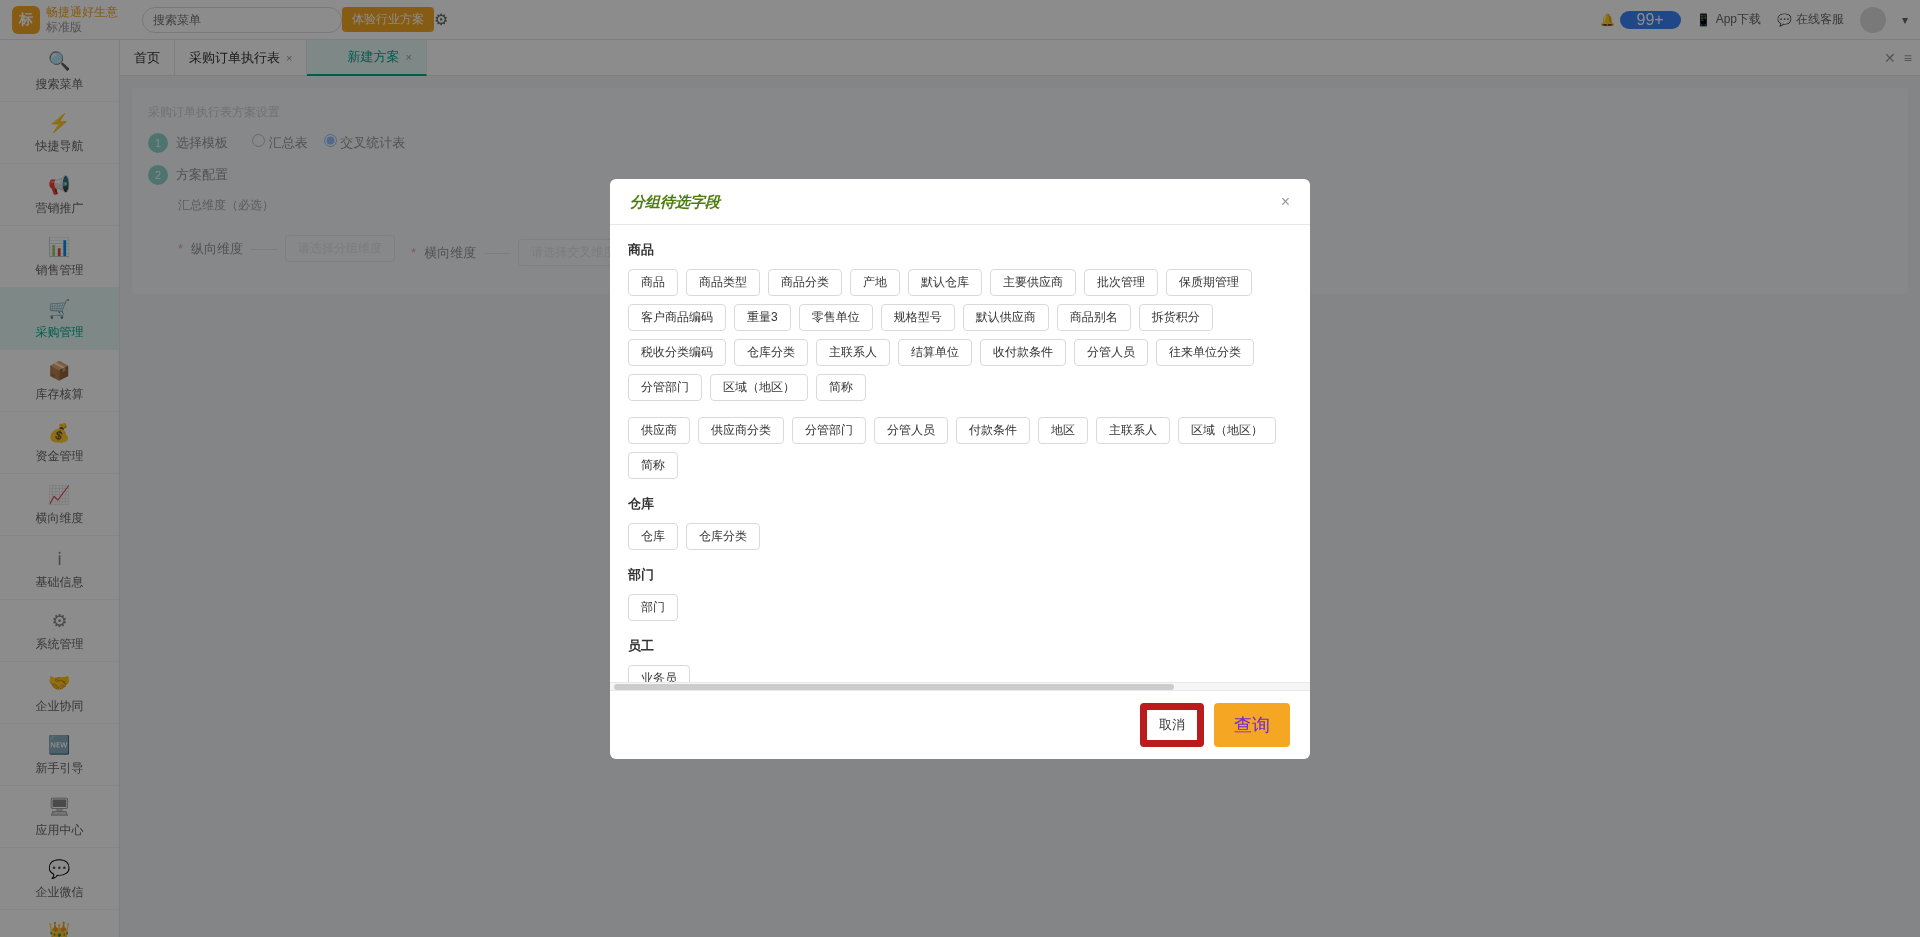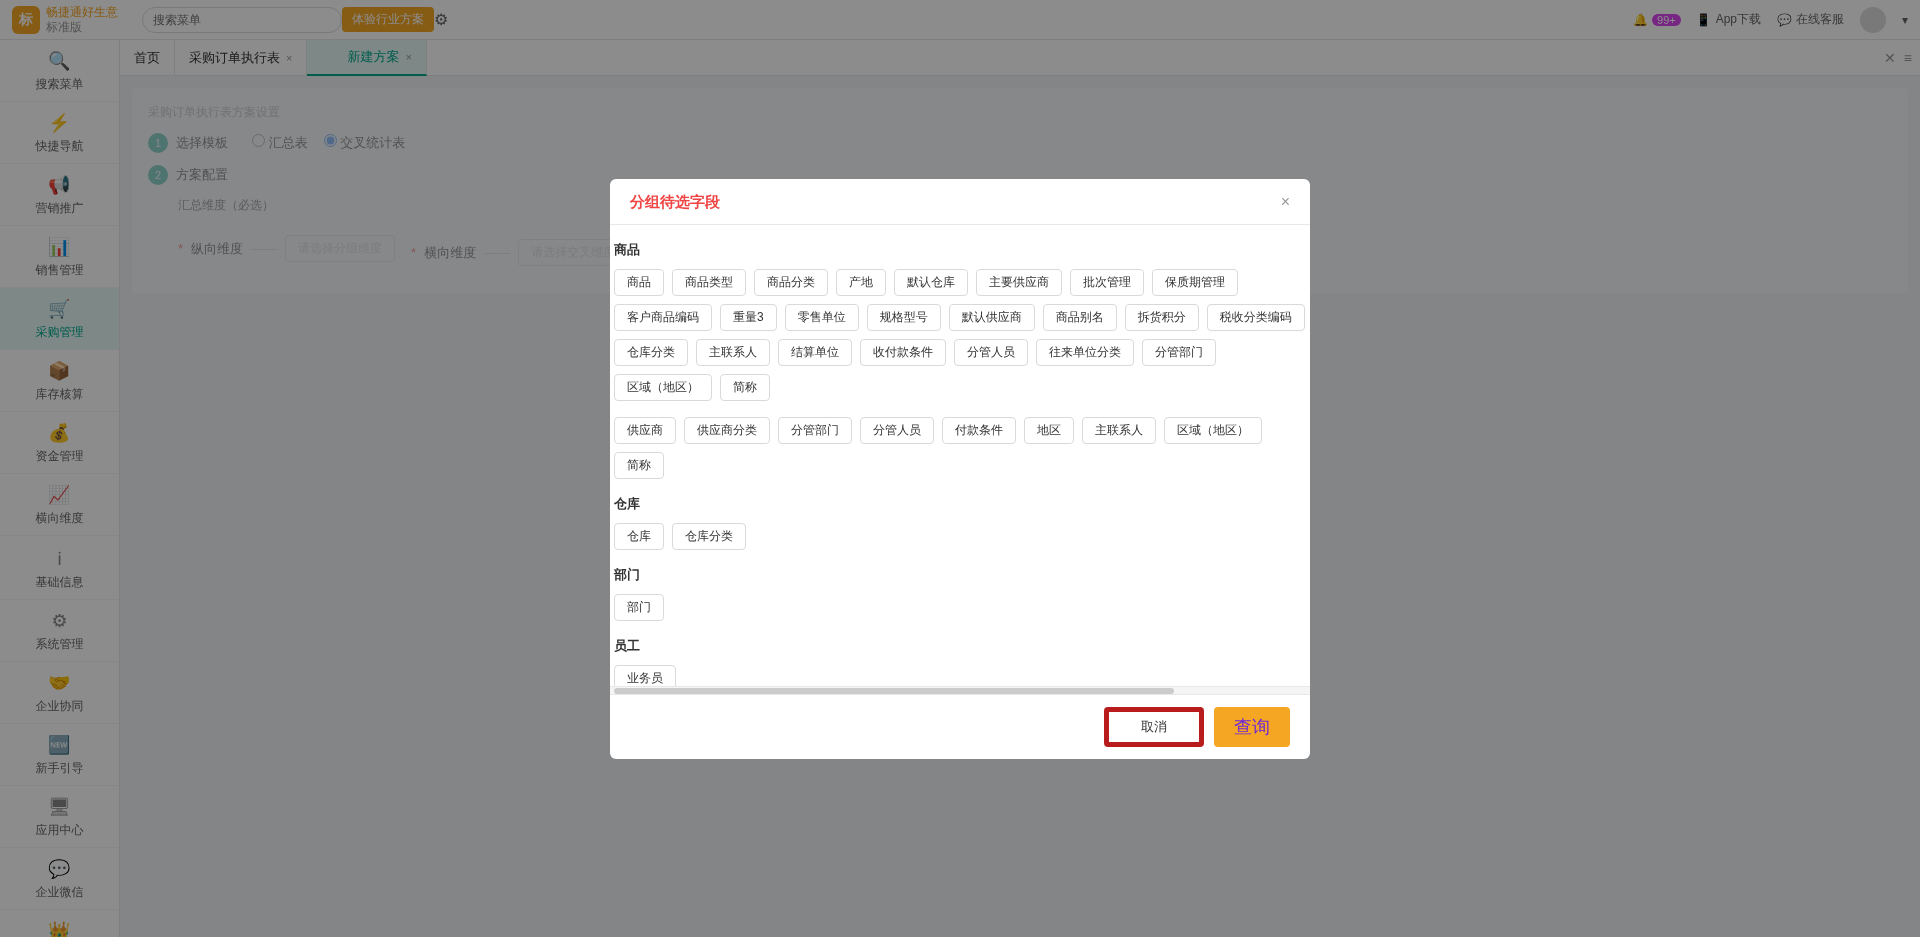"99+" .badge { background: #d946ef -> #3b82f6; font-size: 11px -> 16px; padding: 0 5px -> 0 17px }
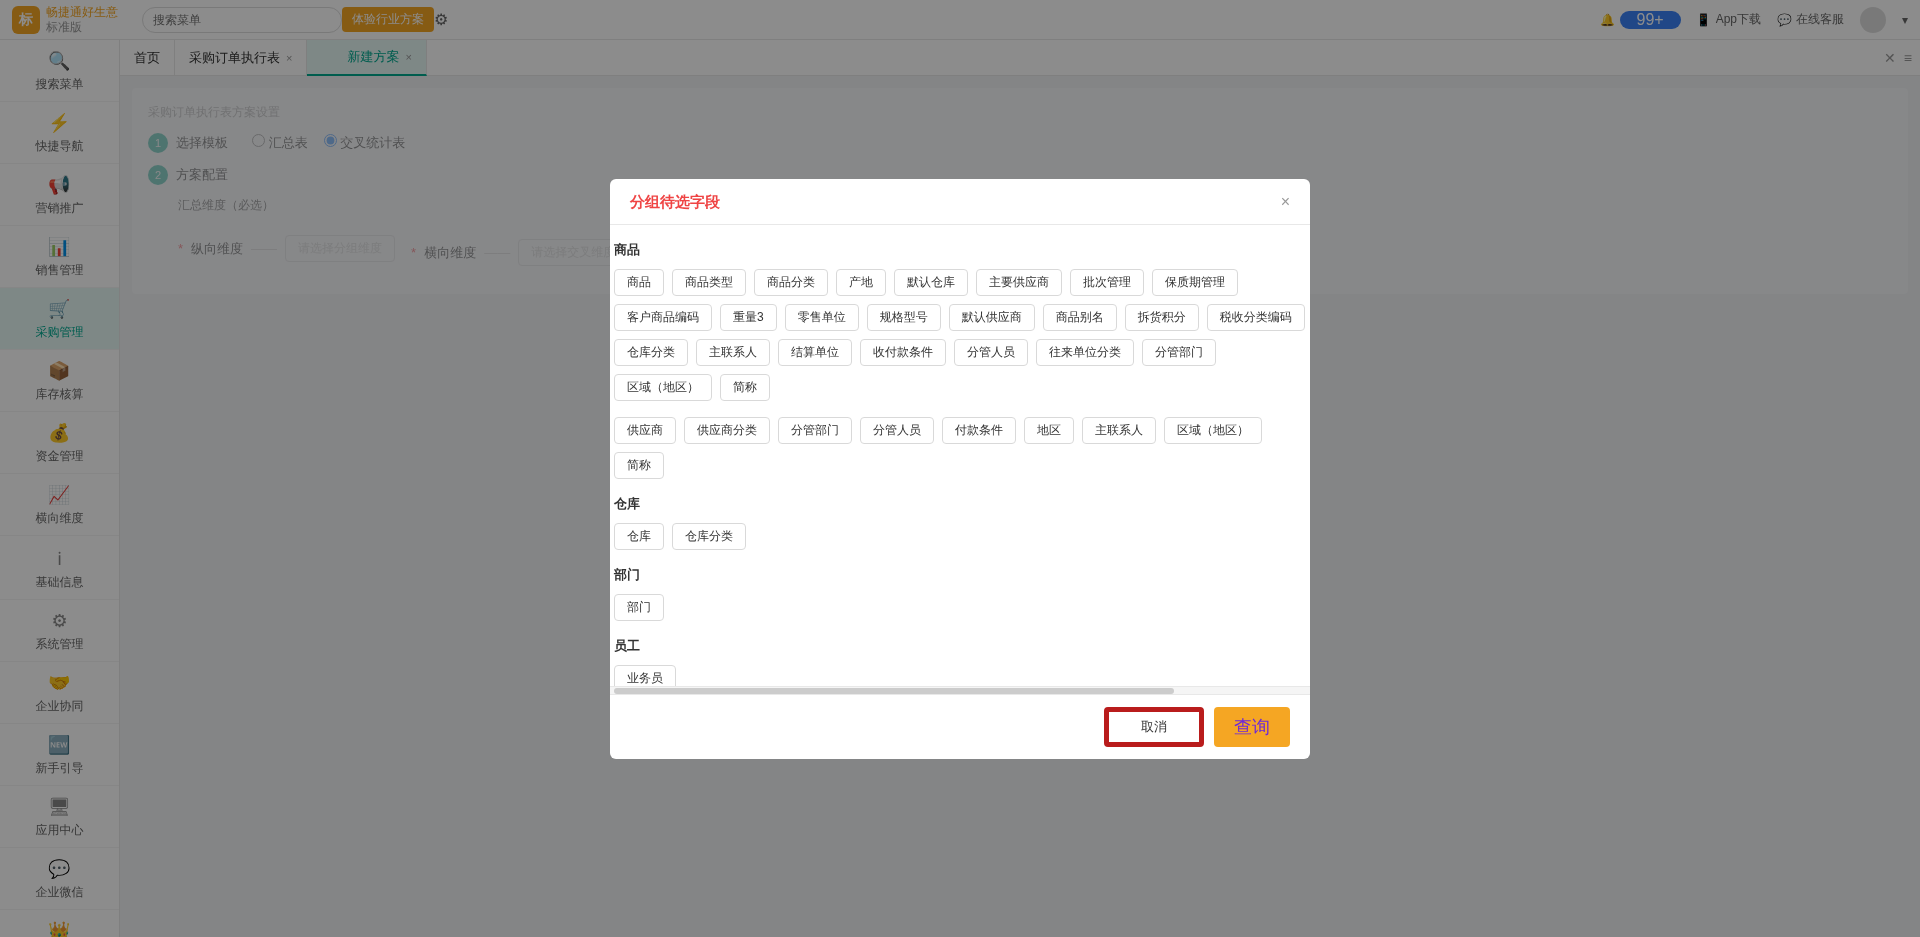"分组待选字段" .modal-title { color: #ef4444 -> #4d7c0f; font-style: none -> italic }
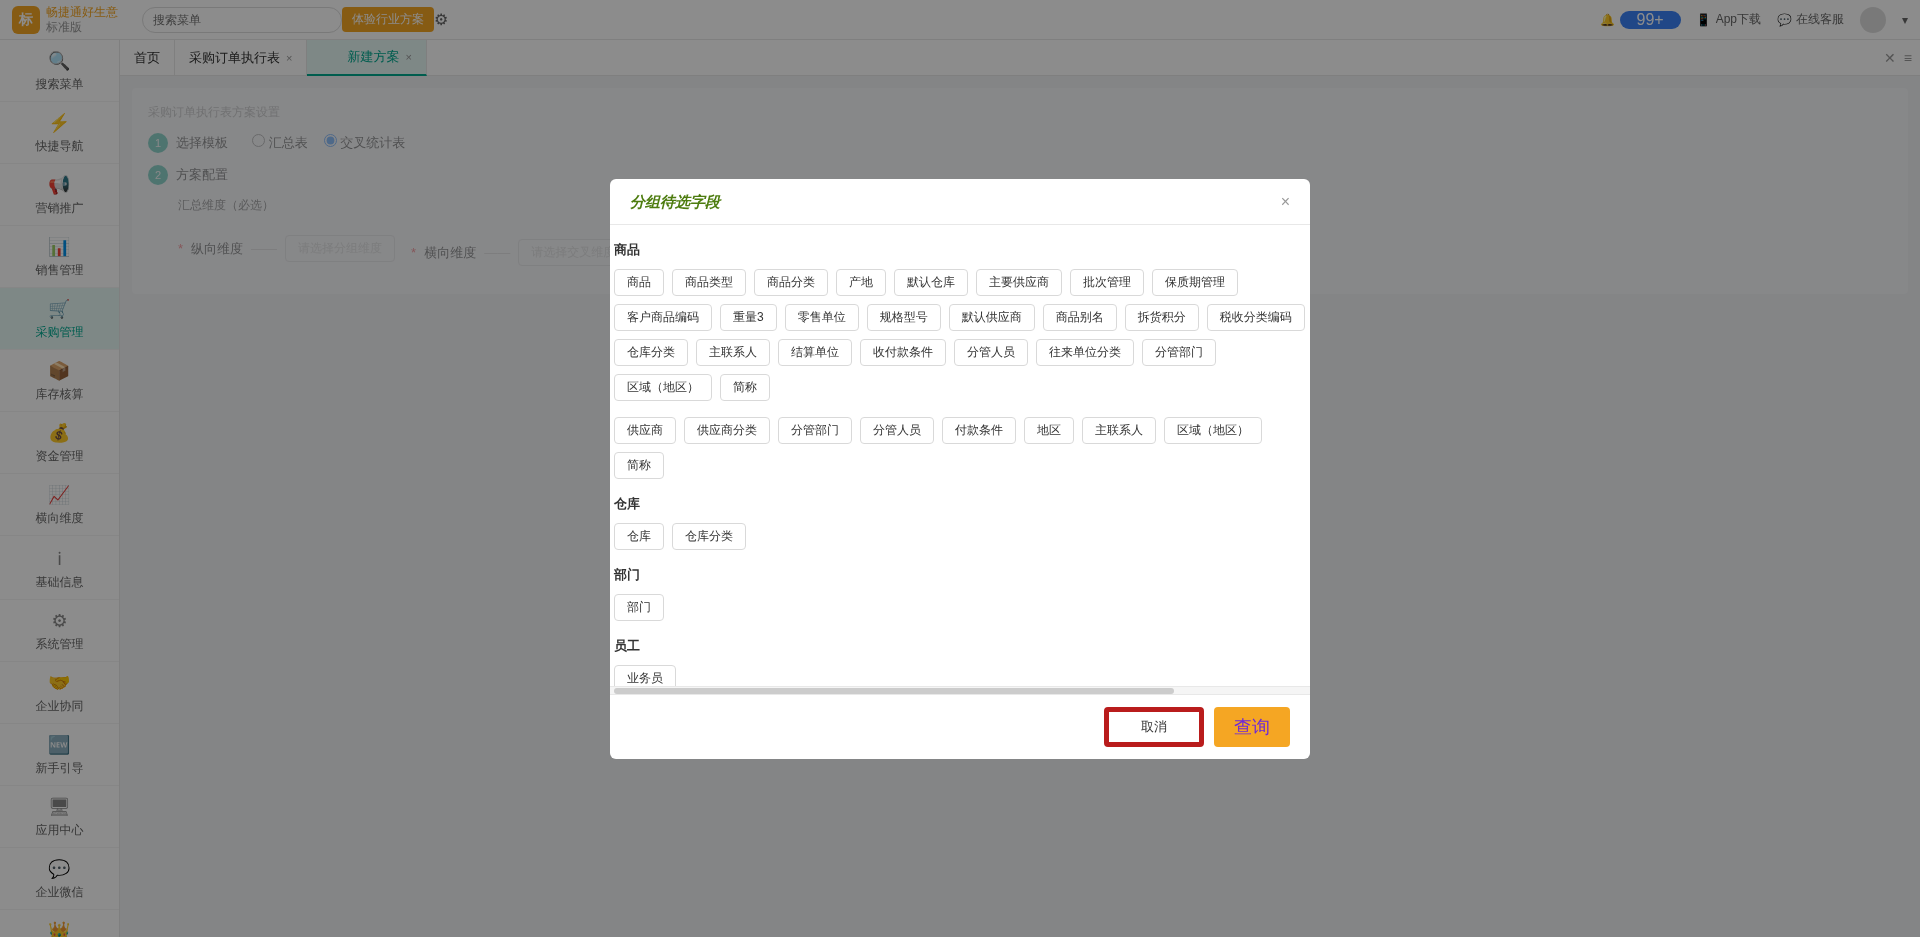"商品" .modal-body { margin-left: none -> 14px }
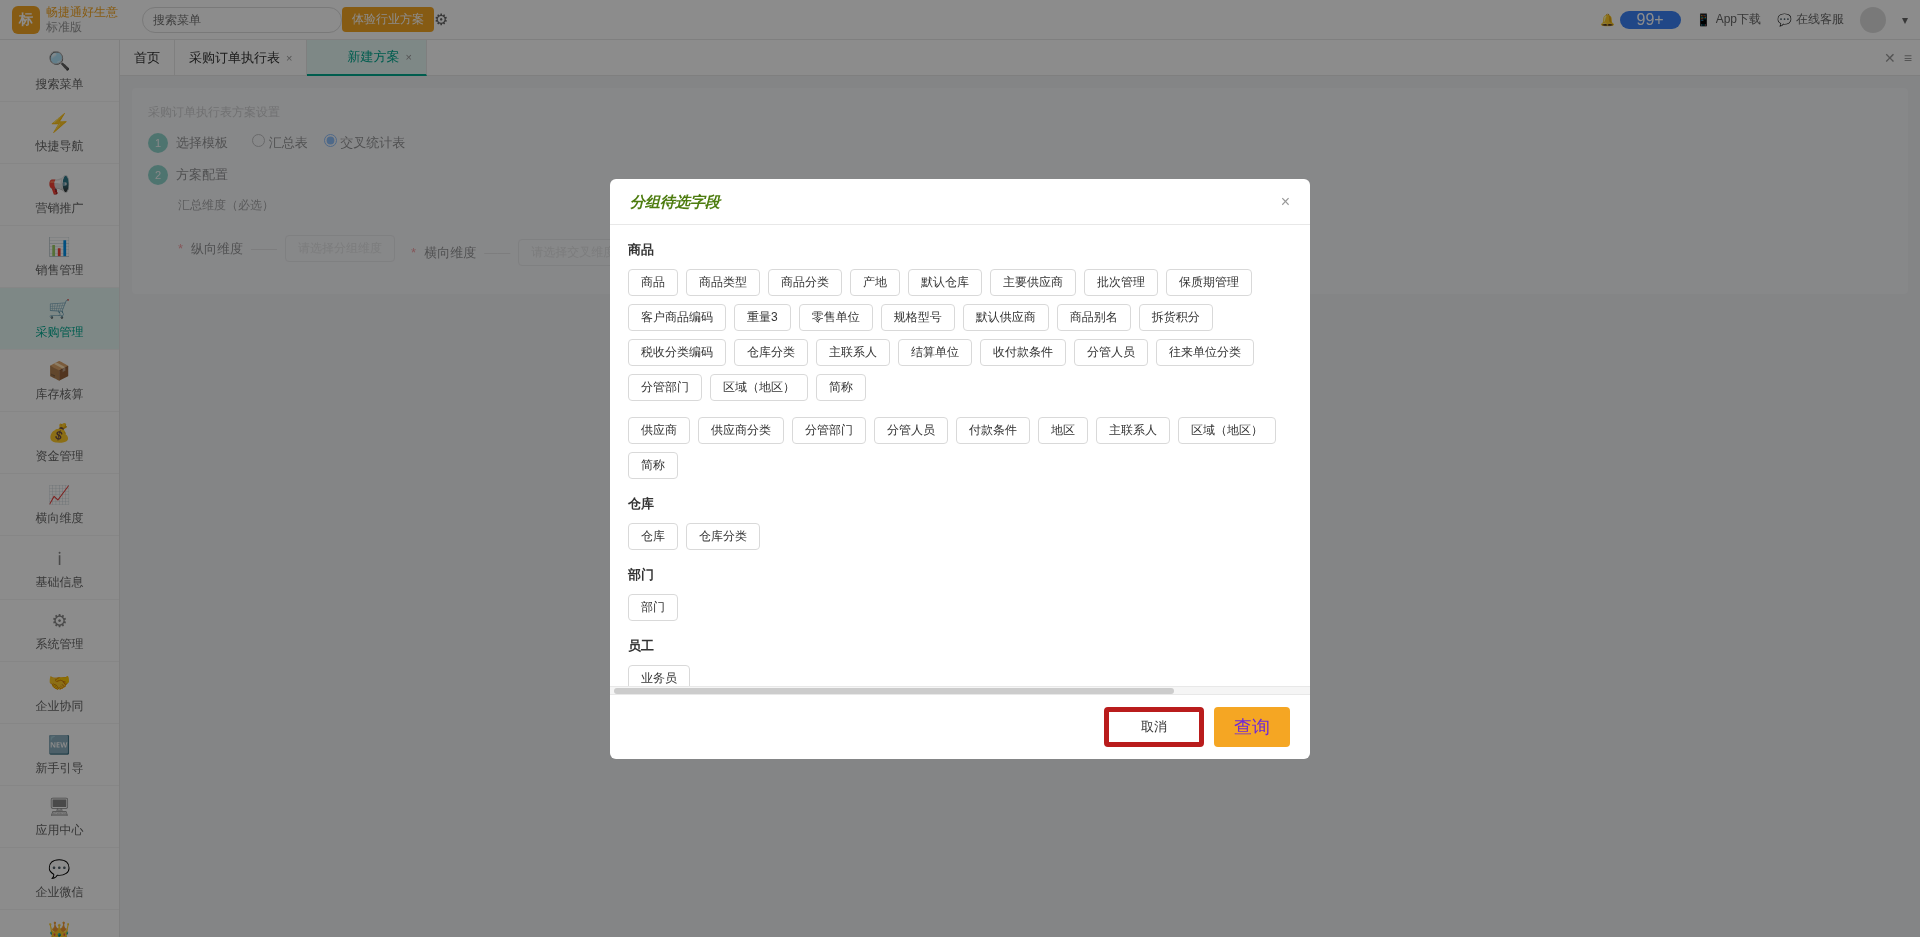"取消" .btn-cancel { border: 5px solid #b91c1c -> 7px solid #b91c1c; padding: 6px 32px -> 6px 12px }
